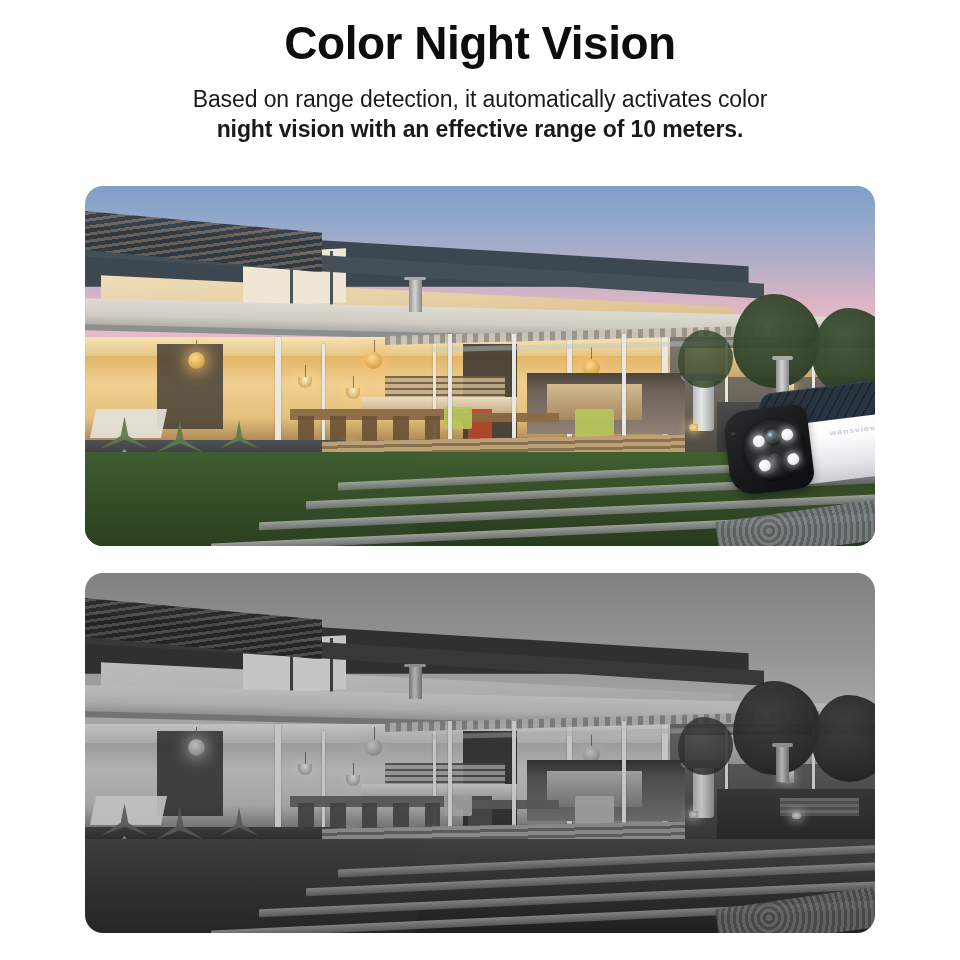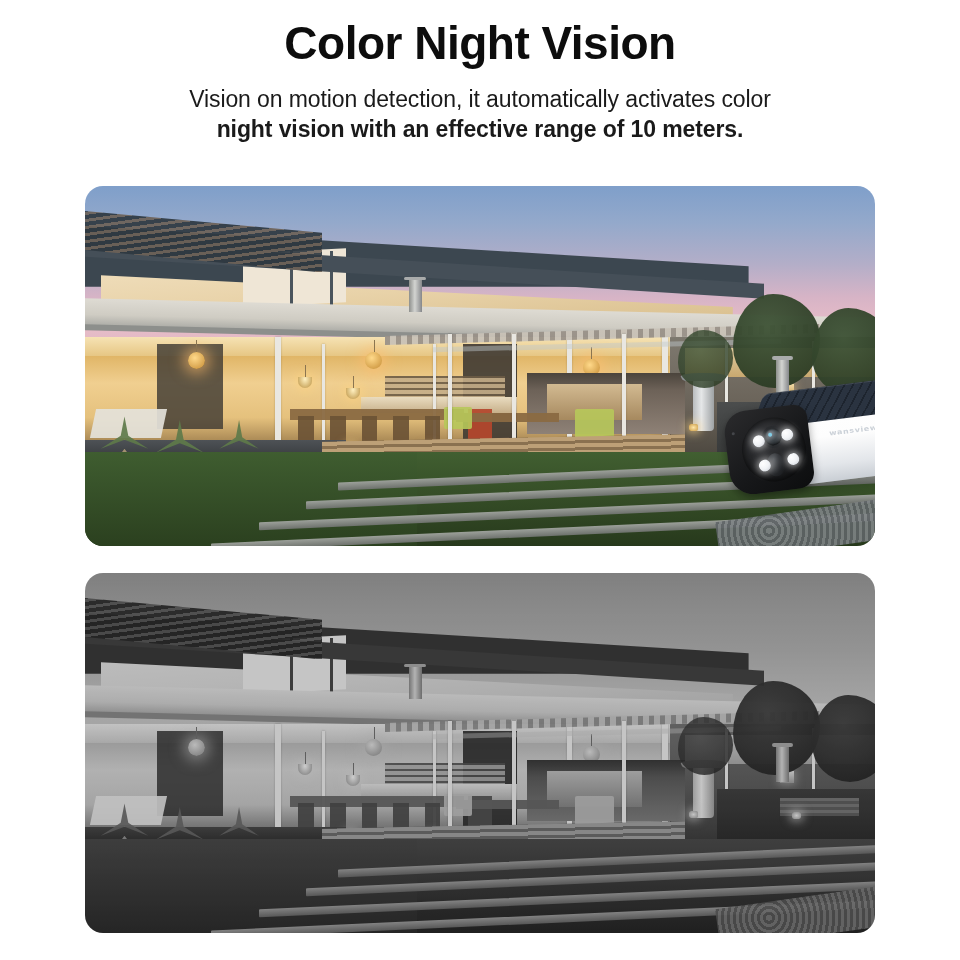"Vision on motion detection, it" span.l1 { text: Vision on motion -> Based on range }
